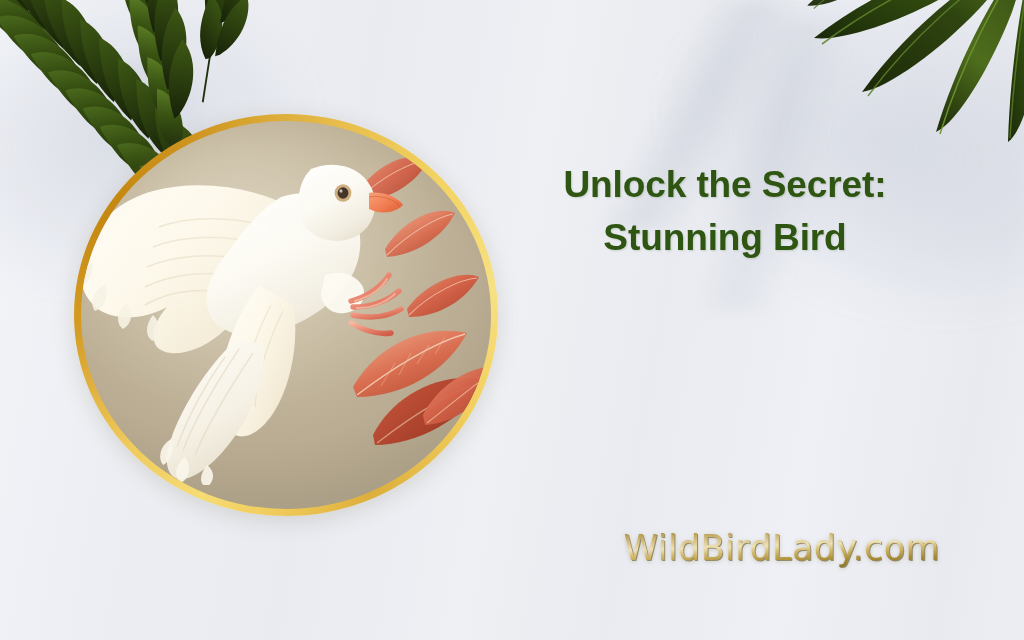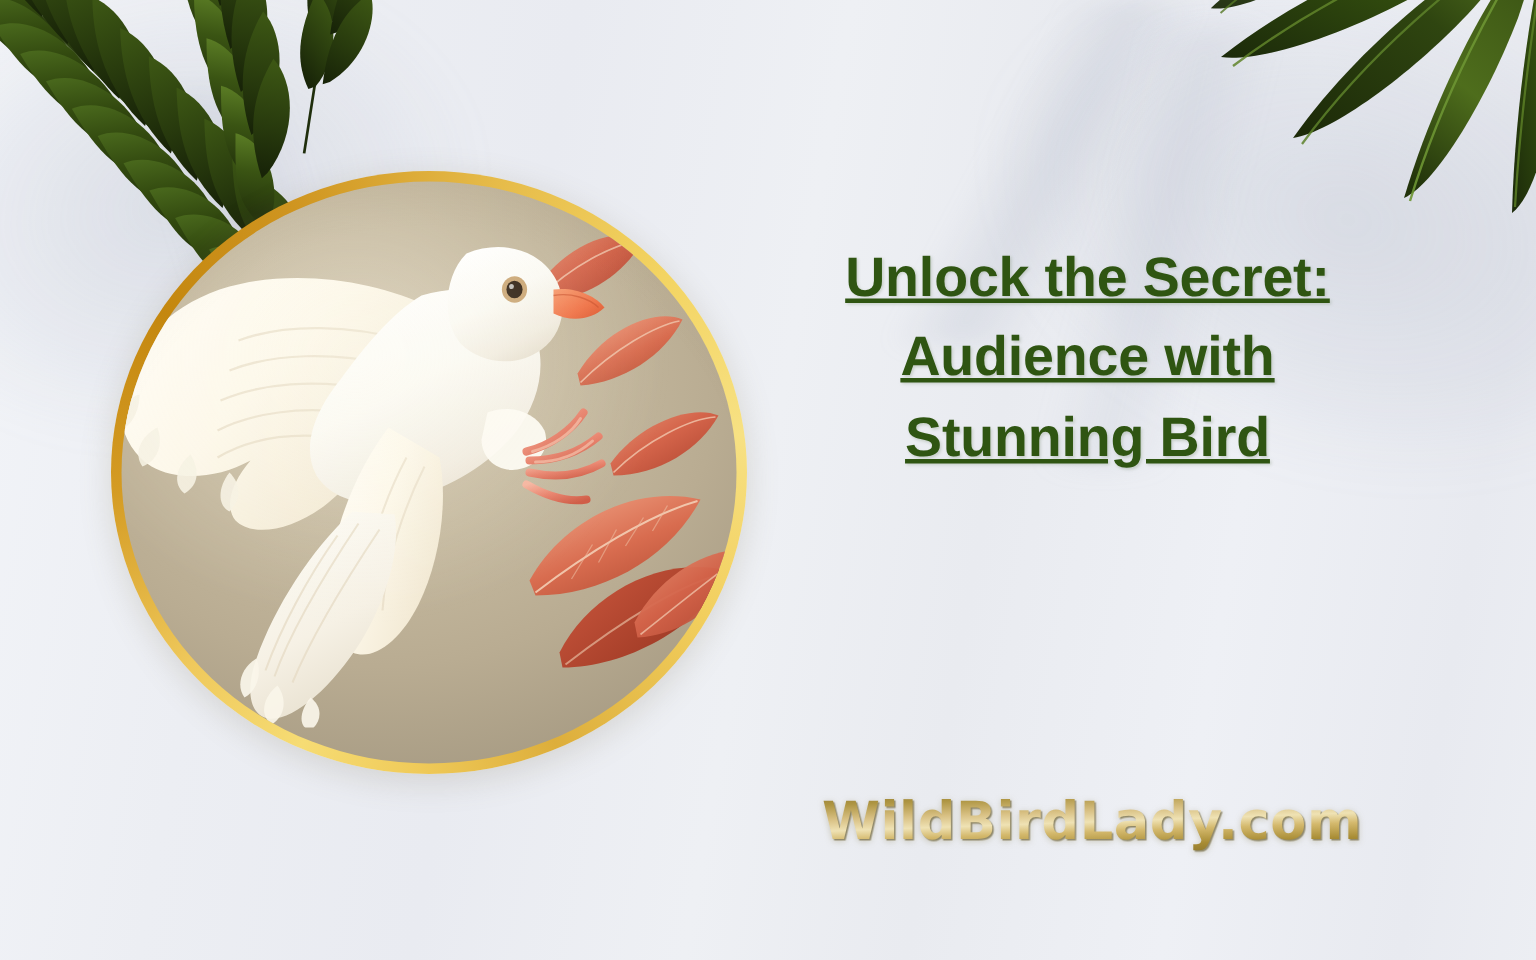"Unlock the Secret:" #headline .hl-line { text-decoration: underline -> none }
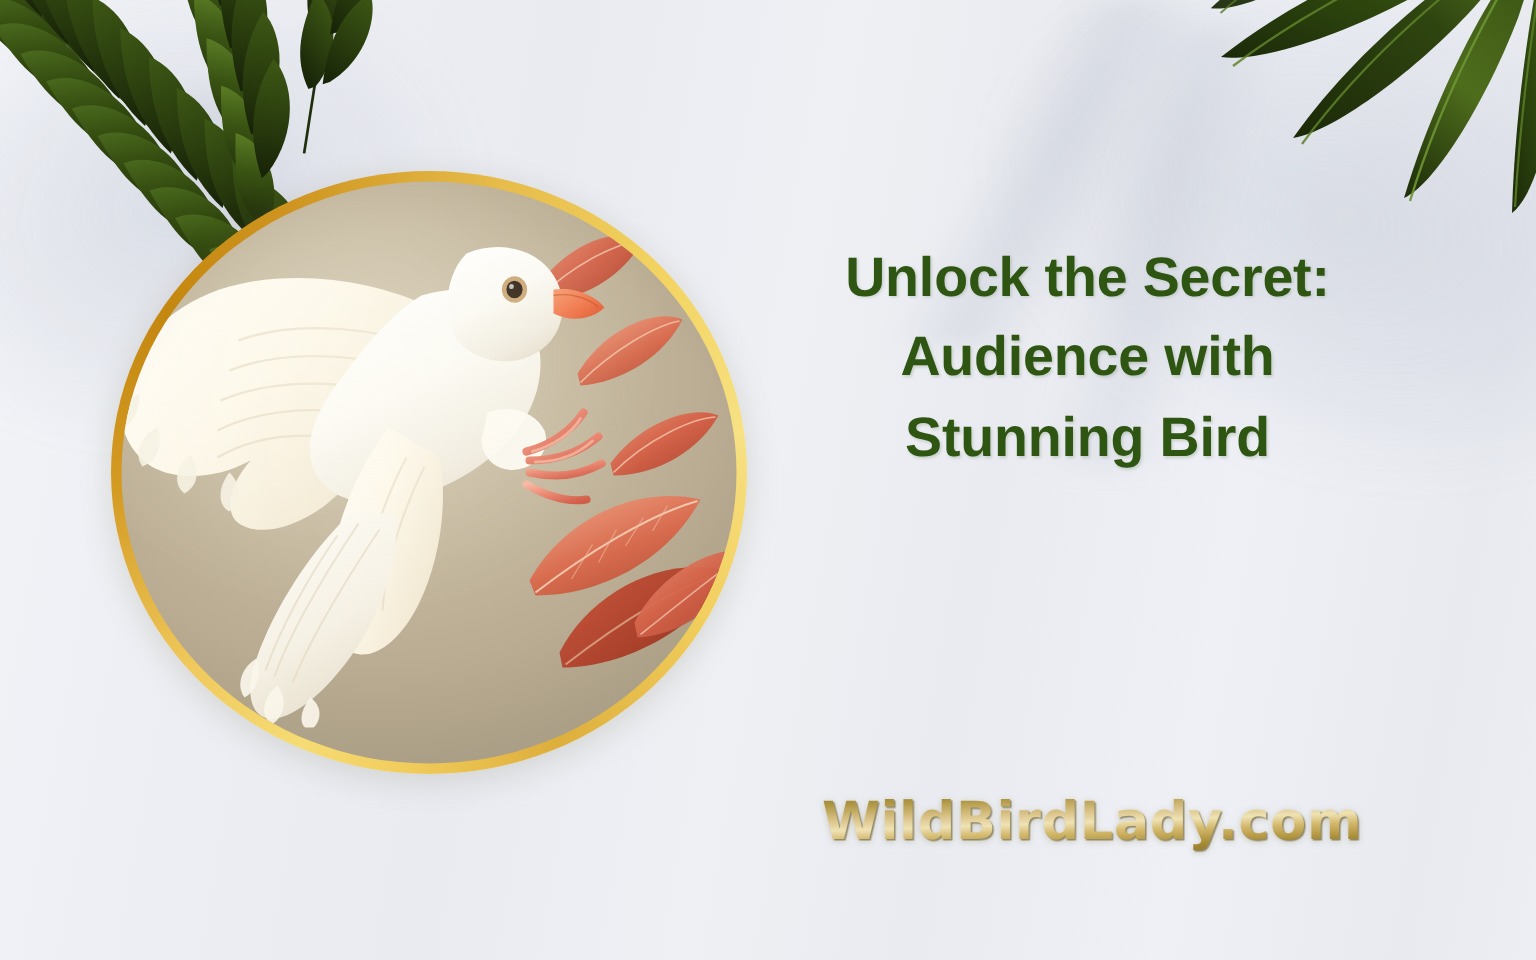"Audience with" span.hl-line { html: <span>Audience with</span> -> none }
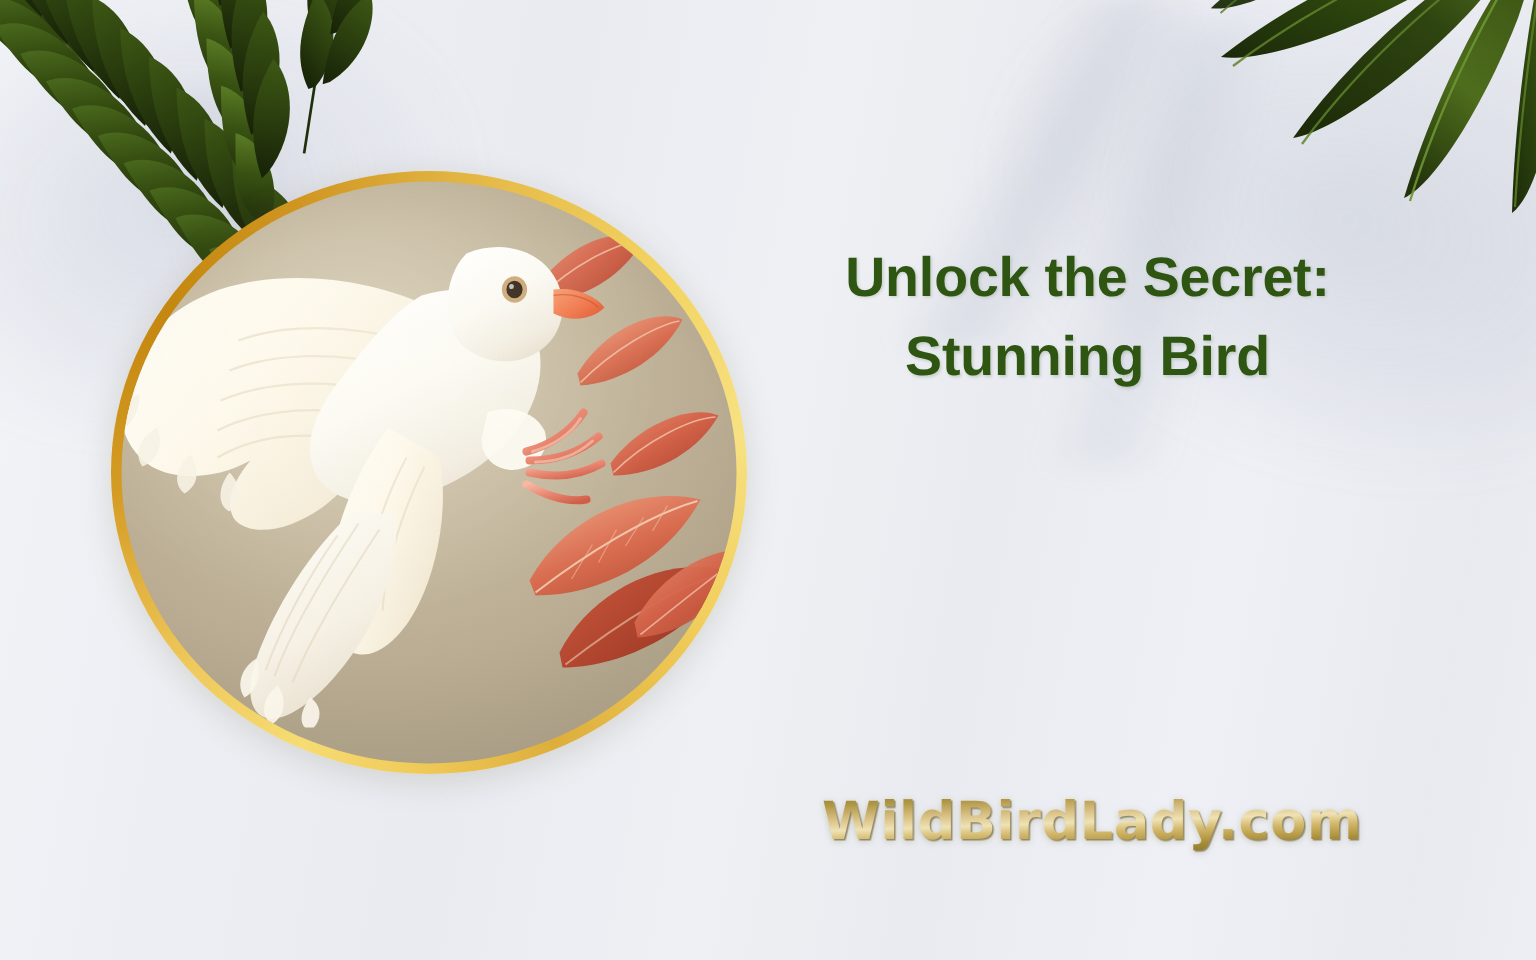"WildBirdLady.com" #logo { font-weight: bold -> normal; left: 548px -> 520px; text-align: left -> right }
